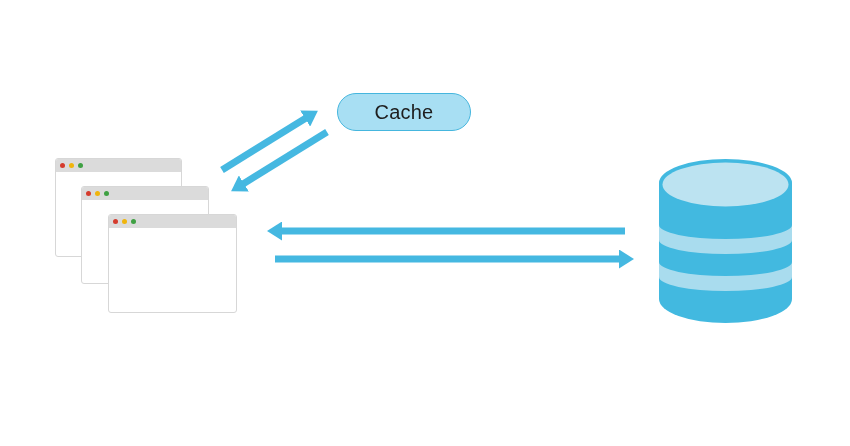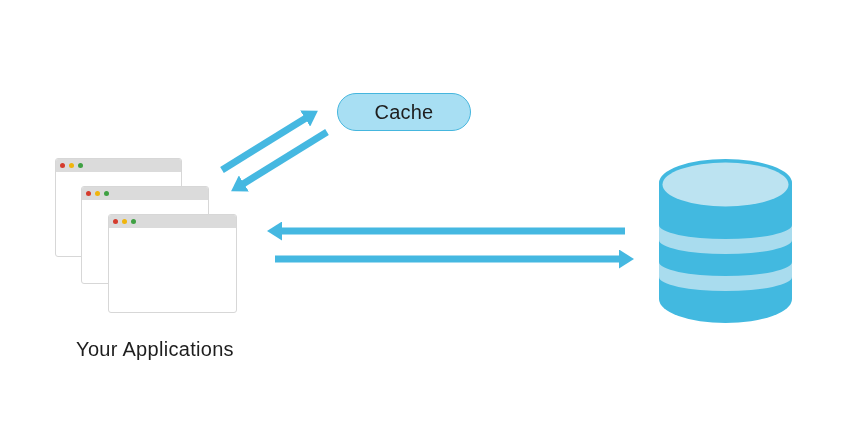"Your Applications" div.node-label { html: <div>Your Applications</div> -> none }
